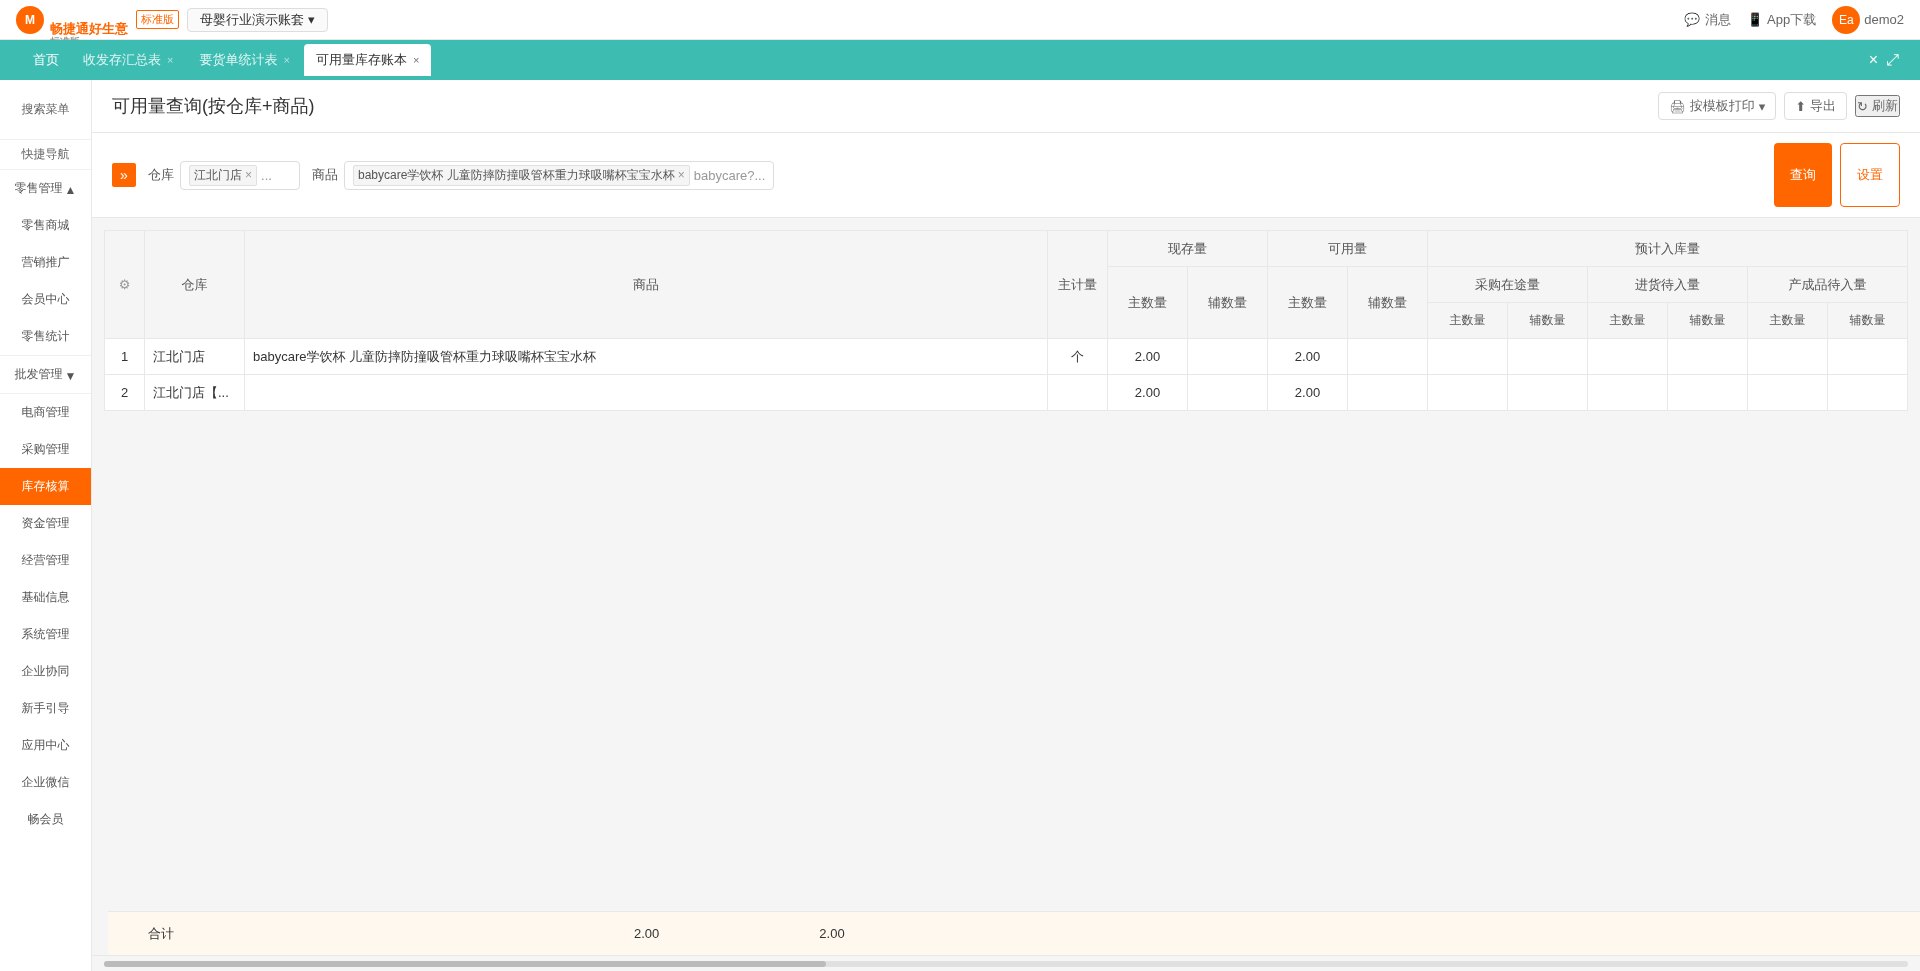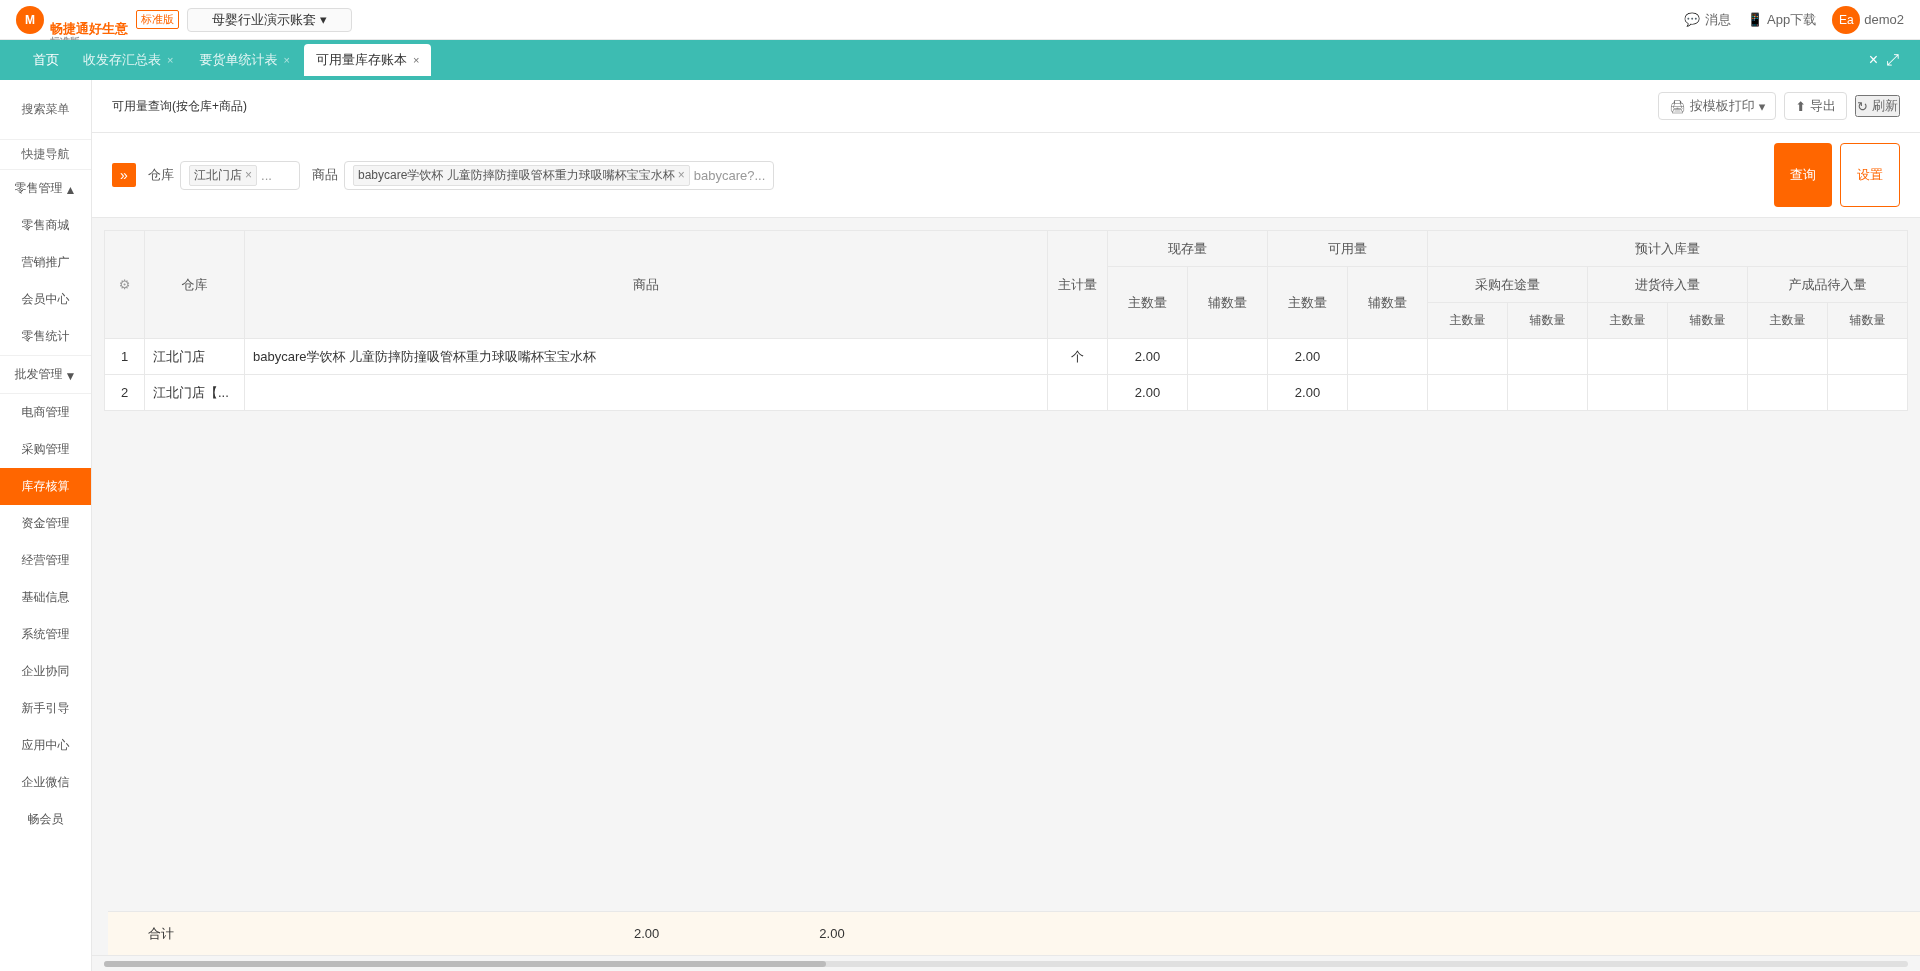"母婴行业演示账套" .industry-selector { padding: 2px 24px -> 2px 12px }
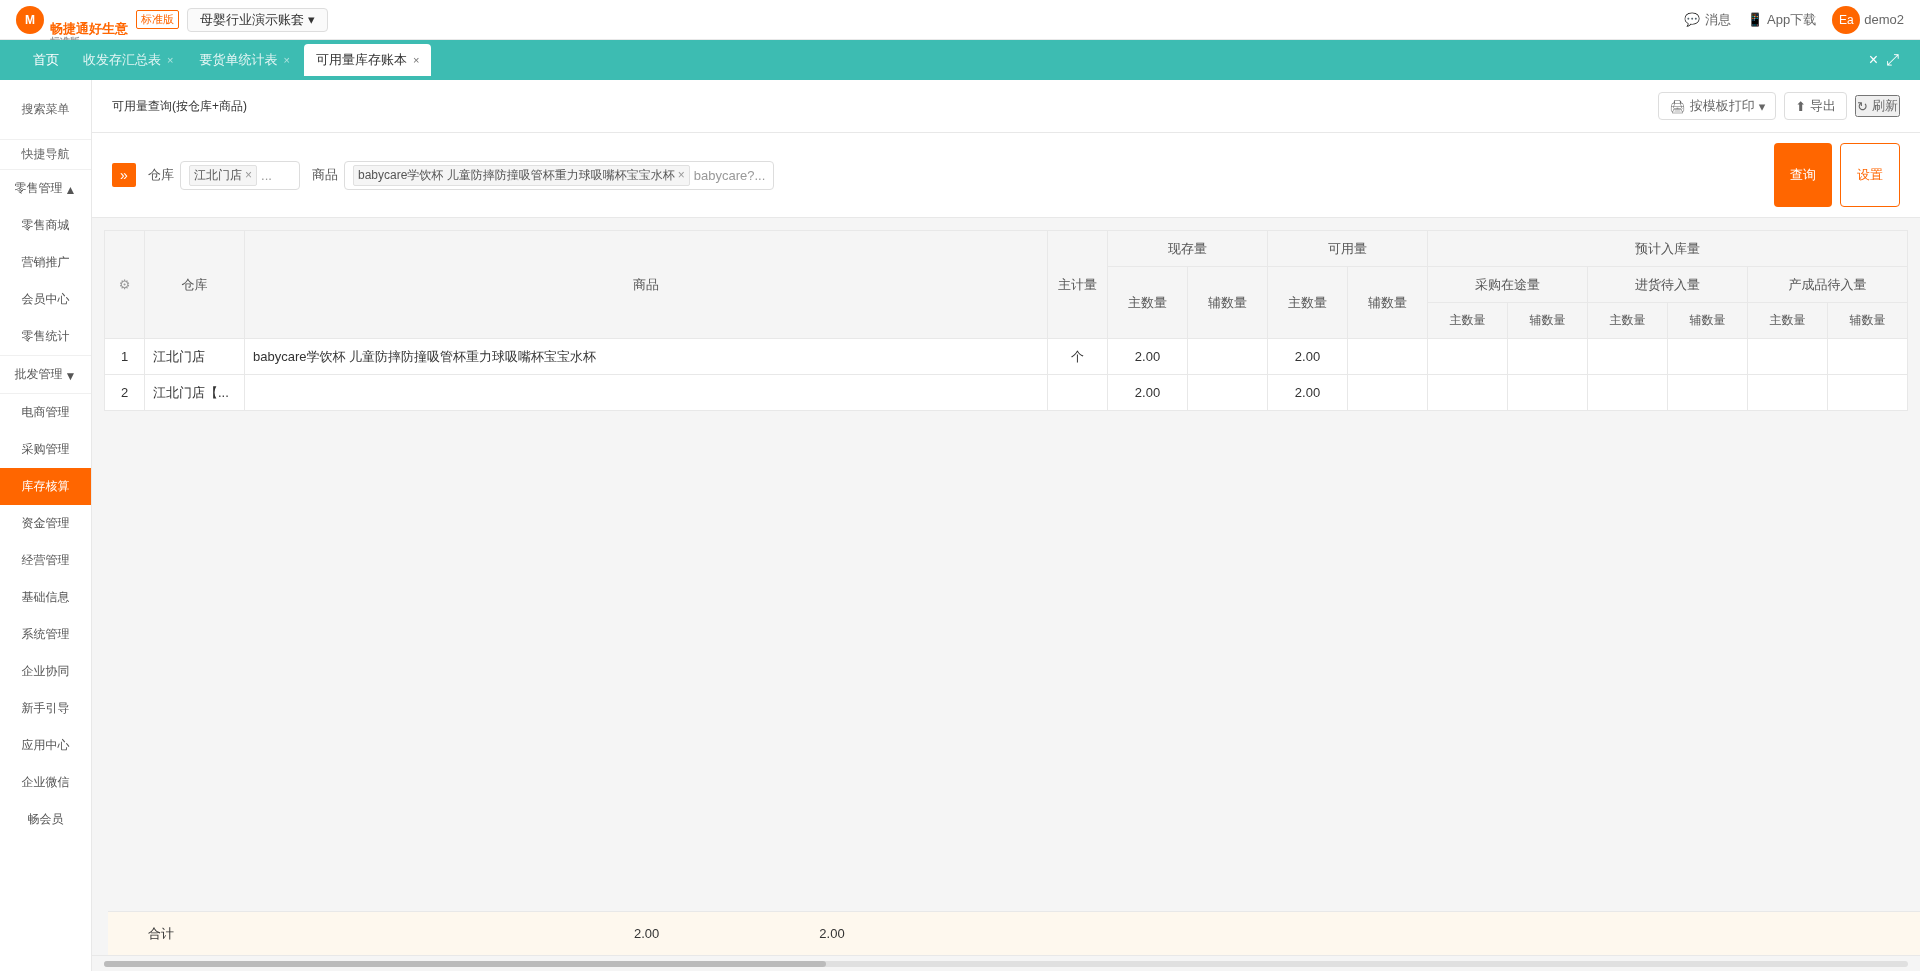"可用量查询(按仓库+商品)" .page-title { font-size: 12px -> 18px }
